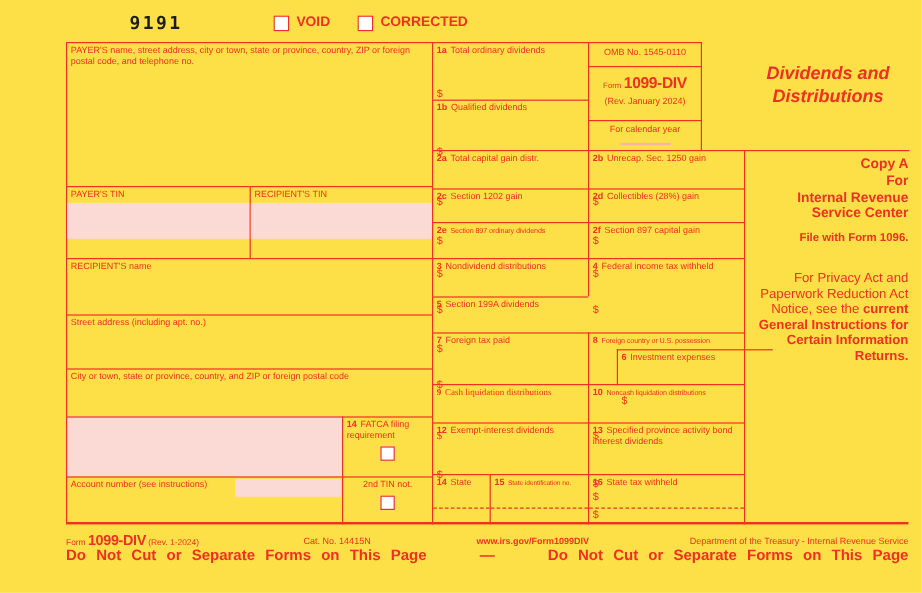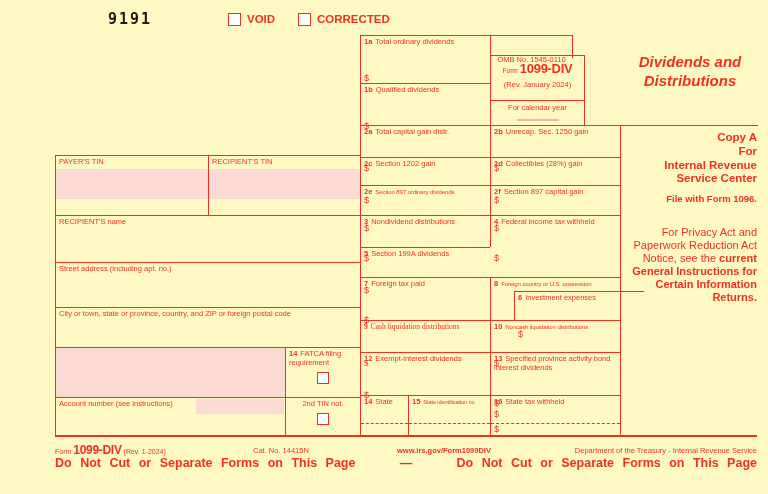"9191" #page { background: #fef9c3 -> #fde047 }
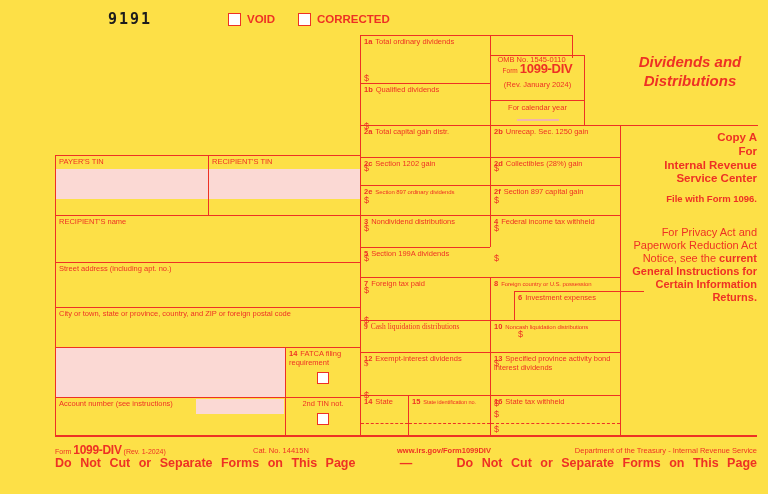"PAYER'S name, street address, city" div.cell { html: none -> <div> <span>PAYER'S name, street address, city or town, state or province, country, ZIP or foreign postal code, and telephone no.</span> </div> }
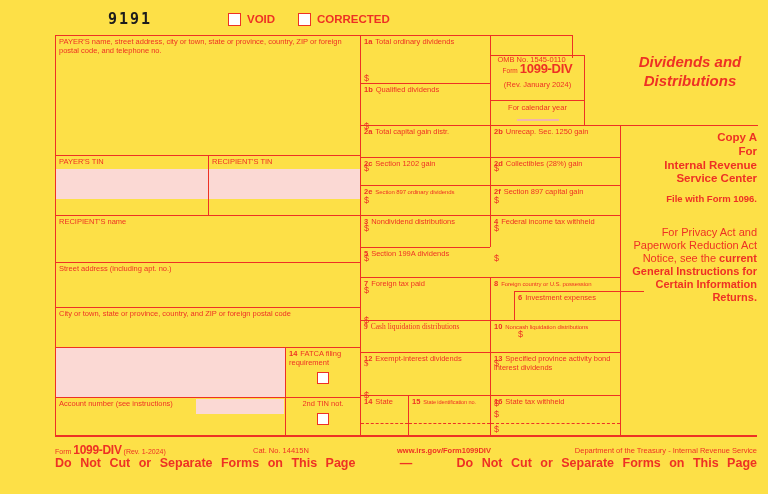"OMB No. 1545-0110" div.cell { padding-top: 20px -> 4px; width: 83px -> 95px }
